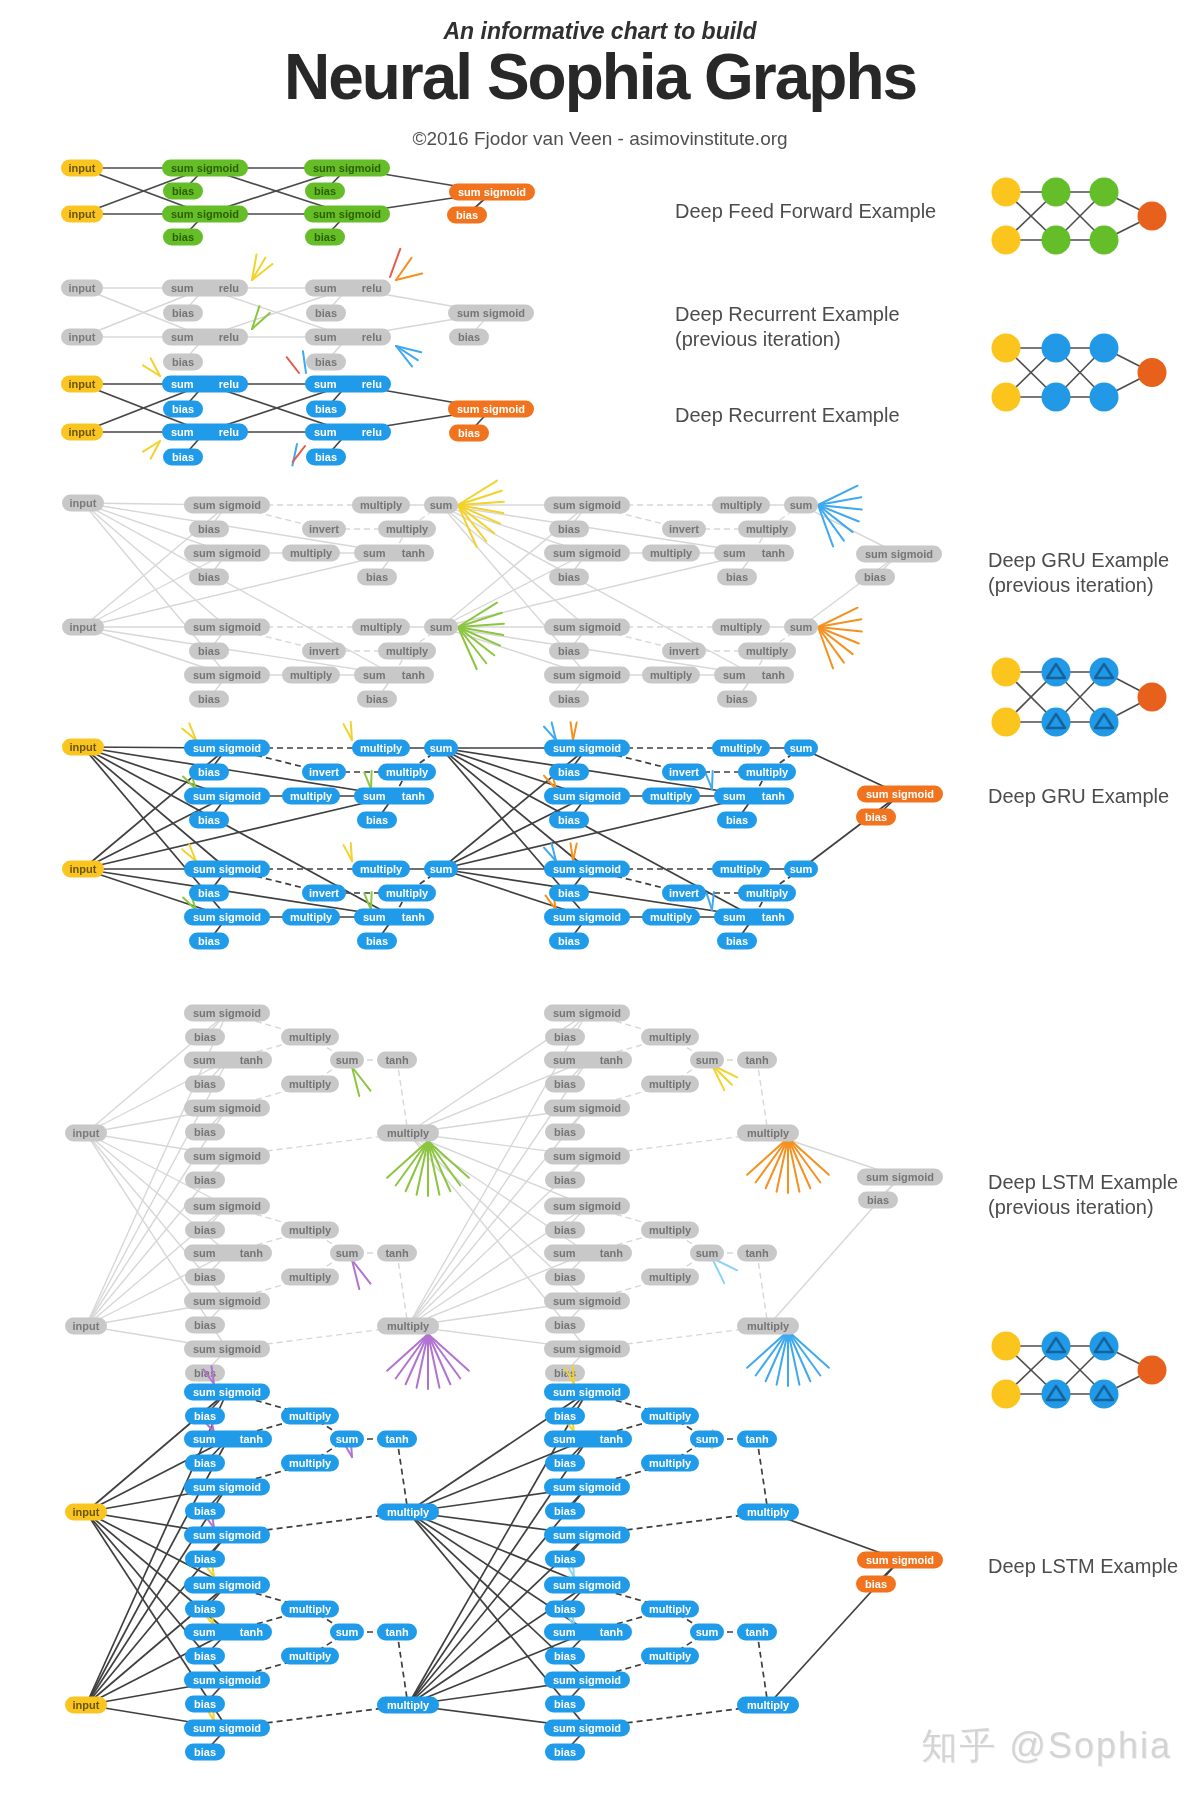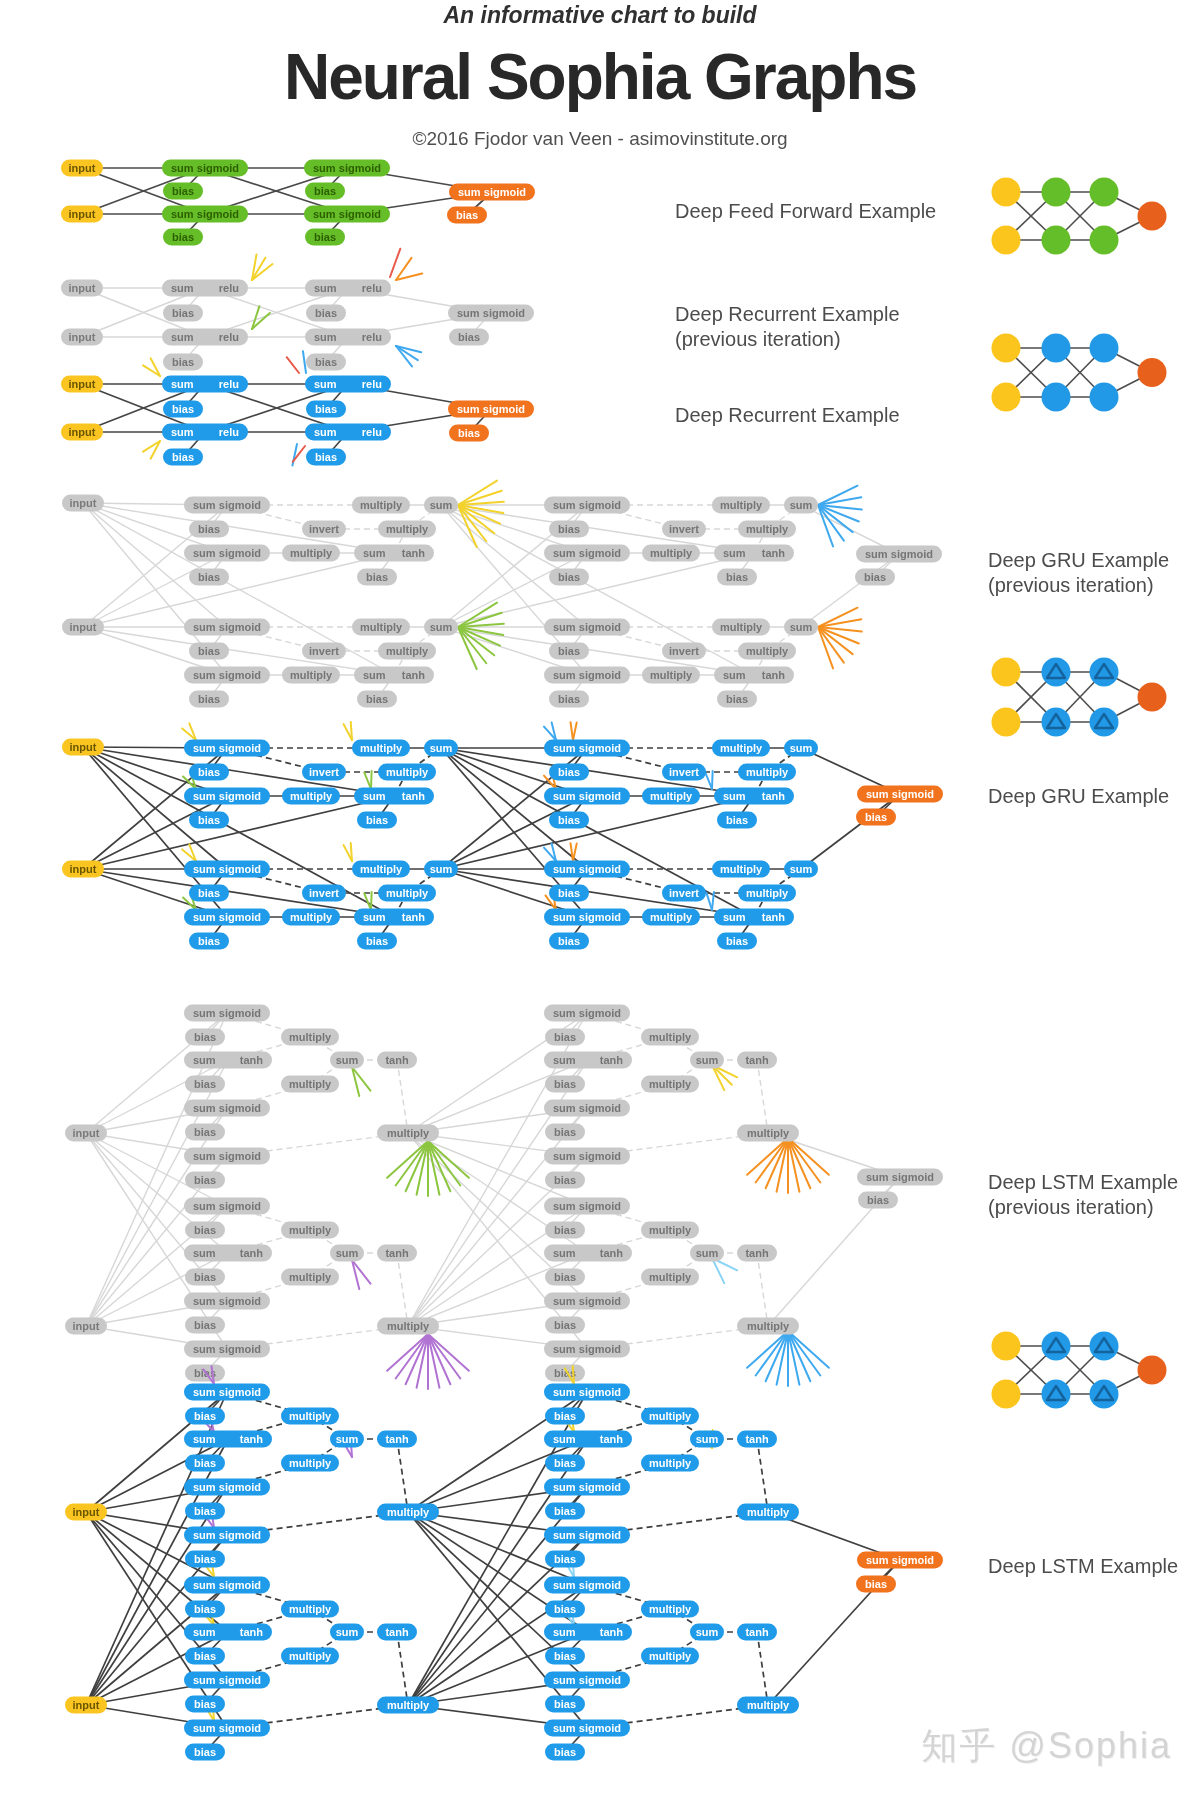"An informative chart to build" .subtitle { top: 2px -> 18px }
